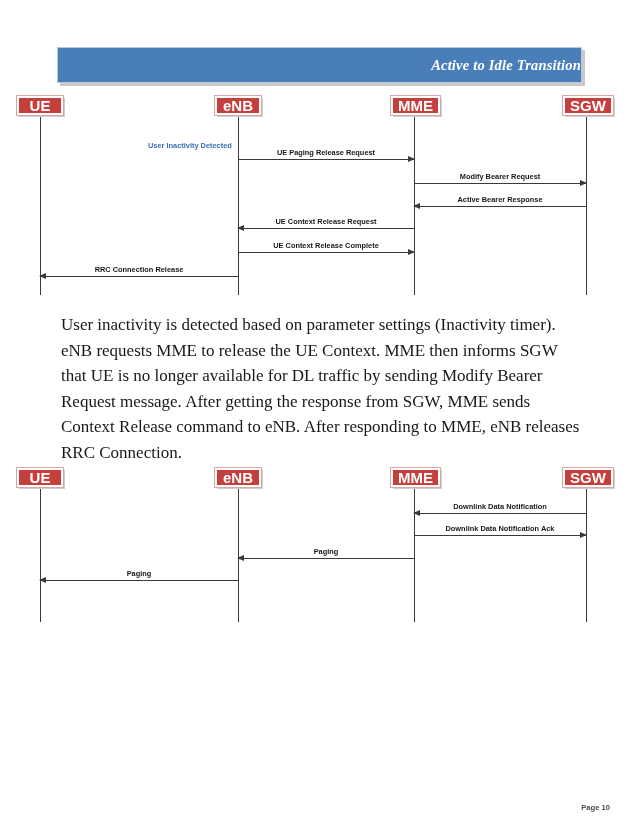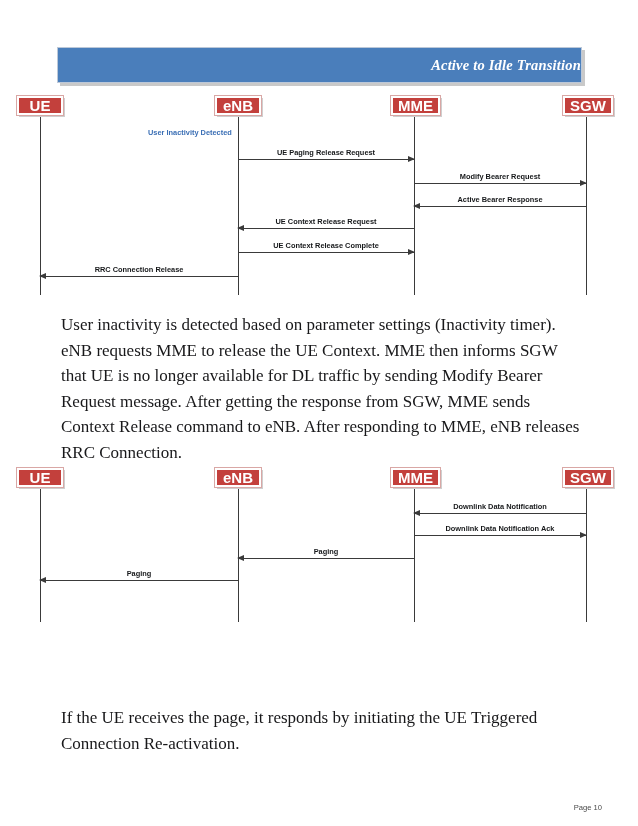"User Inactivity Detected" div.note { top: 128px -> 141px }
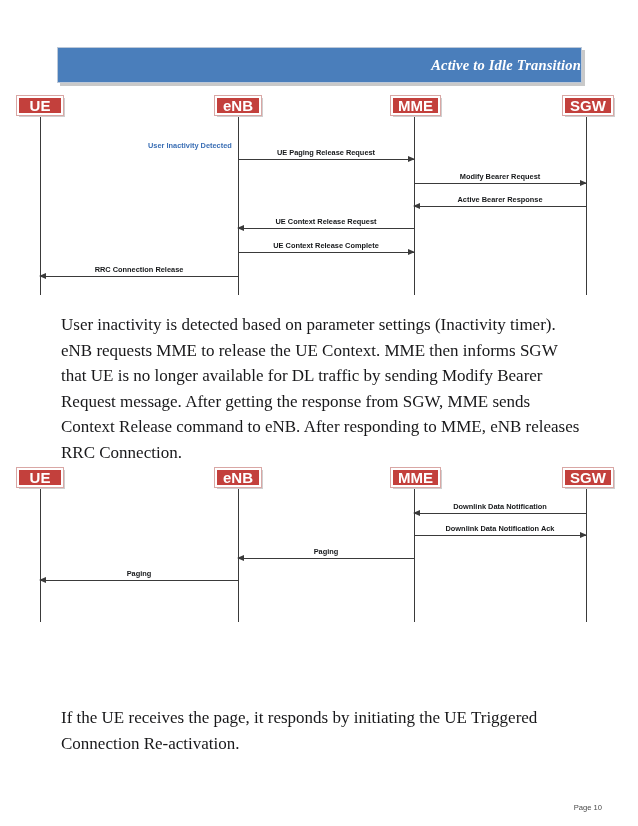"If the UE receives the" div.para { html: <div>If the UE receives the page, it responds by initiating the UE Triggered Connection Re-activation.</div> -> none }
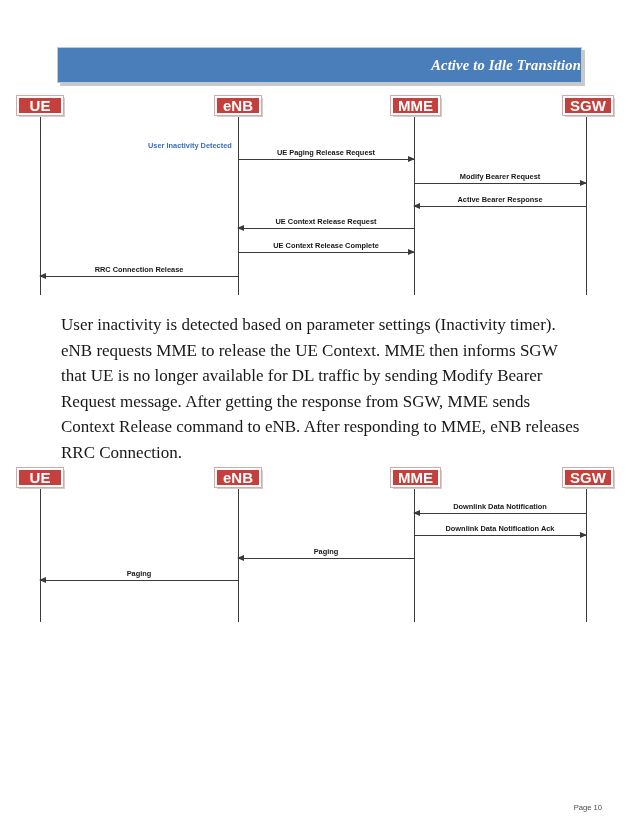"Page 10" .footer { font-weight: none -> bold; right: 36px -> 28px }
